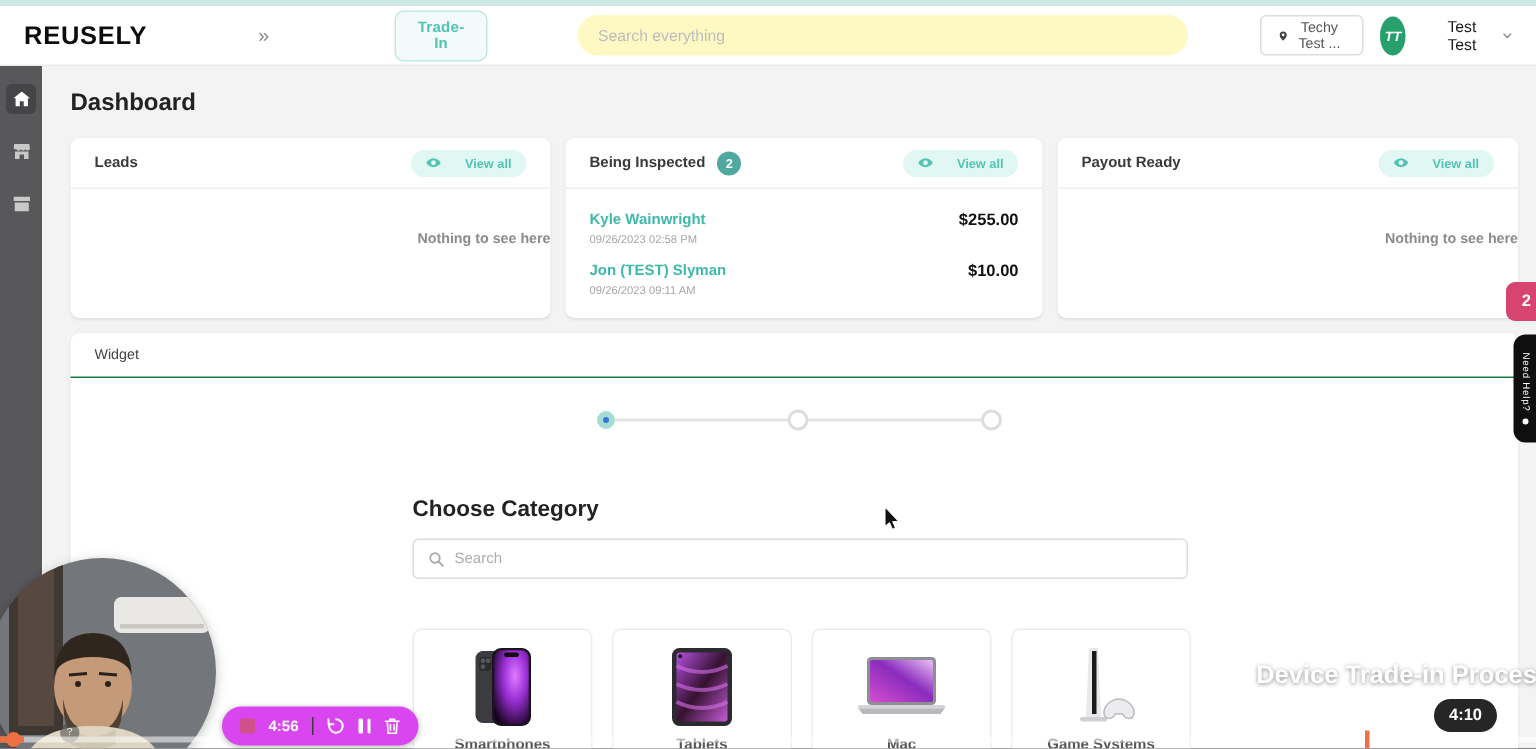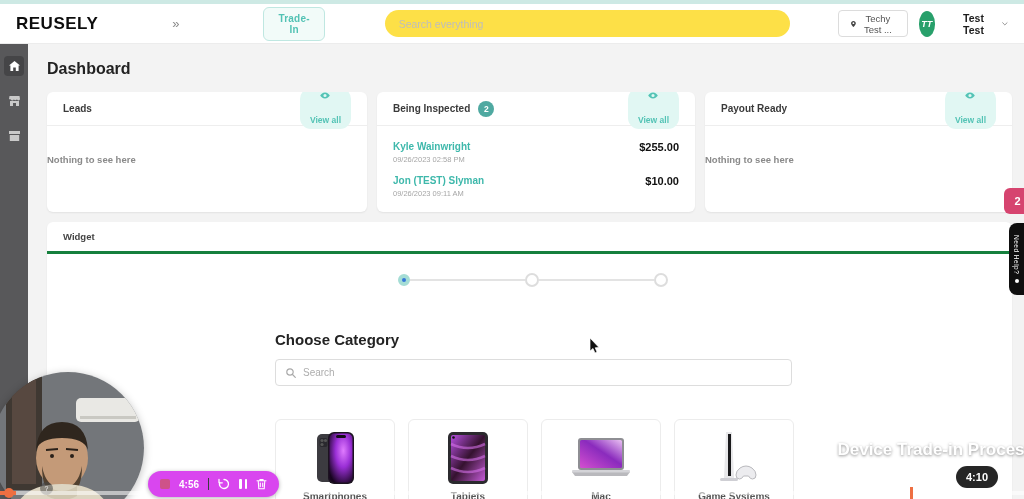"Search everything" .search-bar { background: #fde047 -> #fef9c3 }
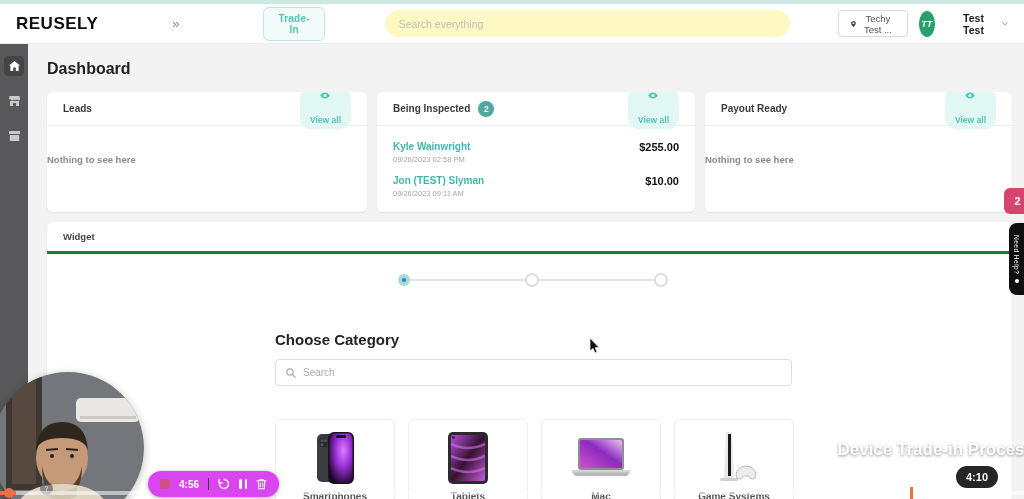"Test Test" .username { font-weight: 700 -> 400 }
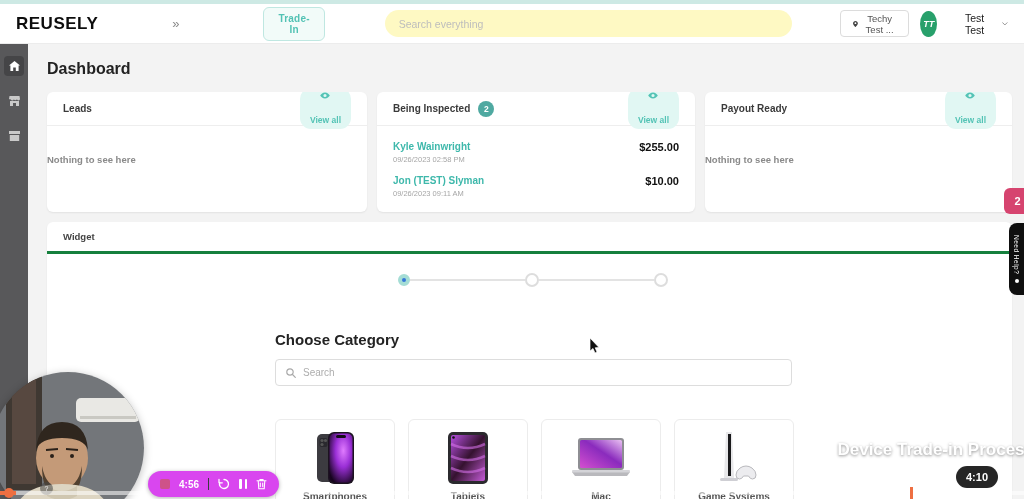"View all" .view-all { flex-direction: column -> none }
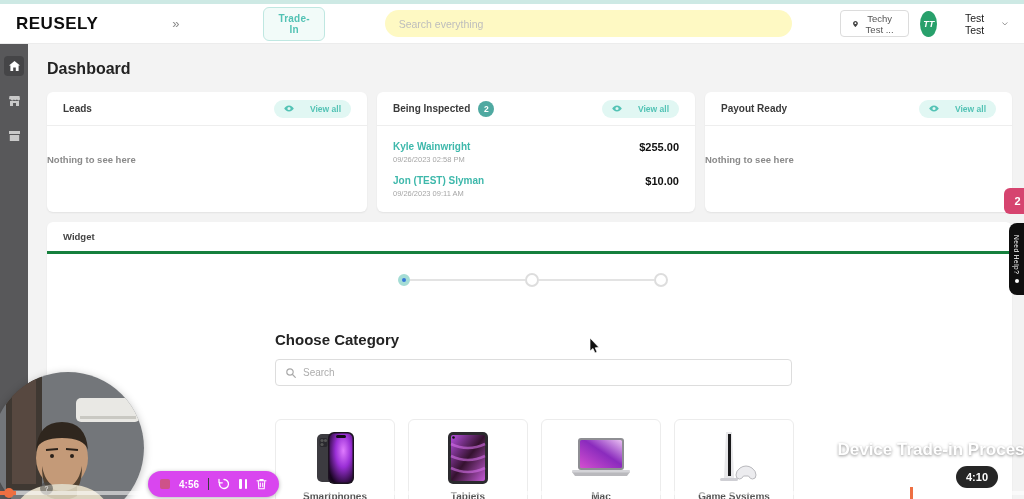"Nothing to see here" .empty-text { text-align: left -> right }
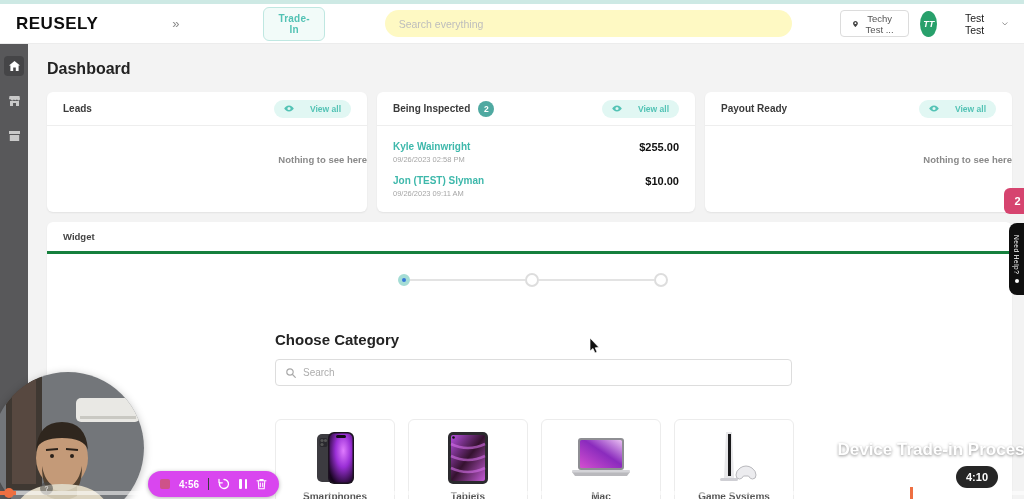"Widget" .widget-header { border-bottom: 3px solid #15803d -> 1px solid #15803d; font-weight: 700 -> 400 }
